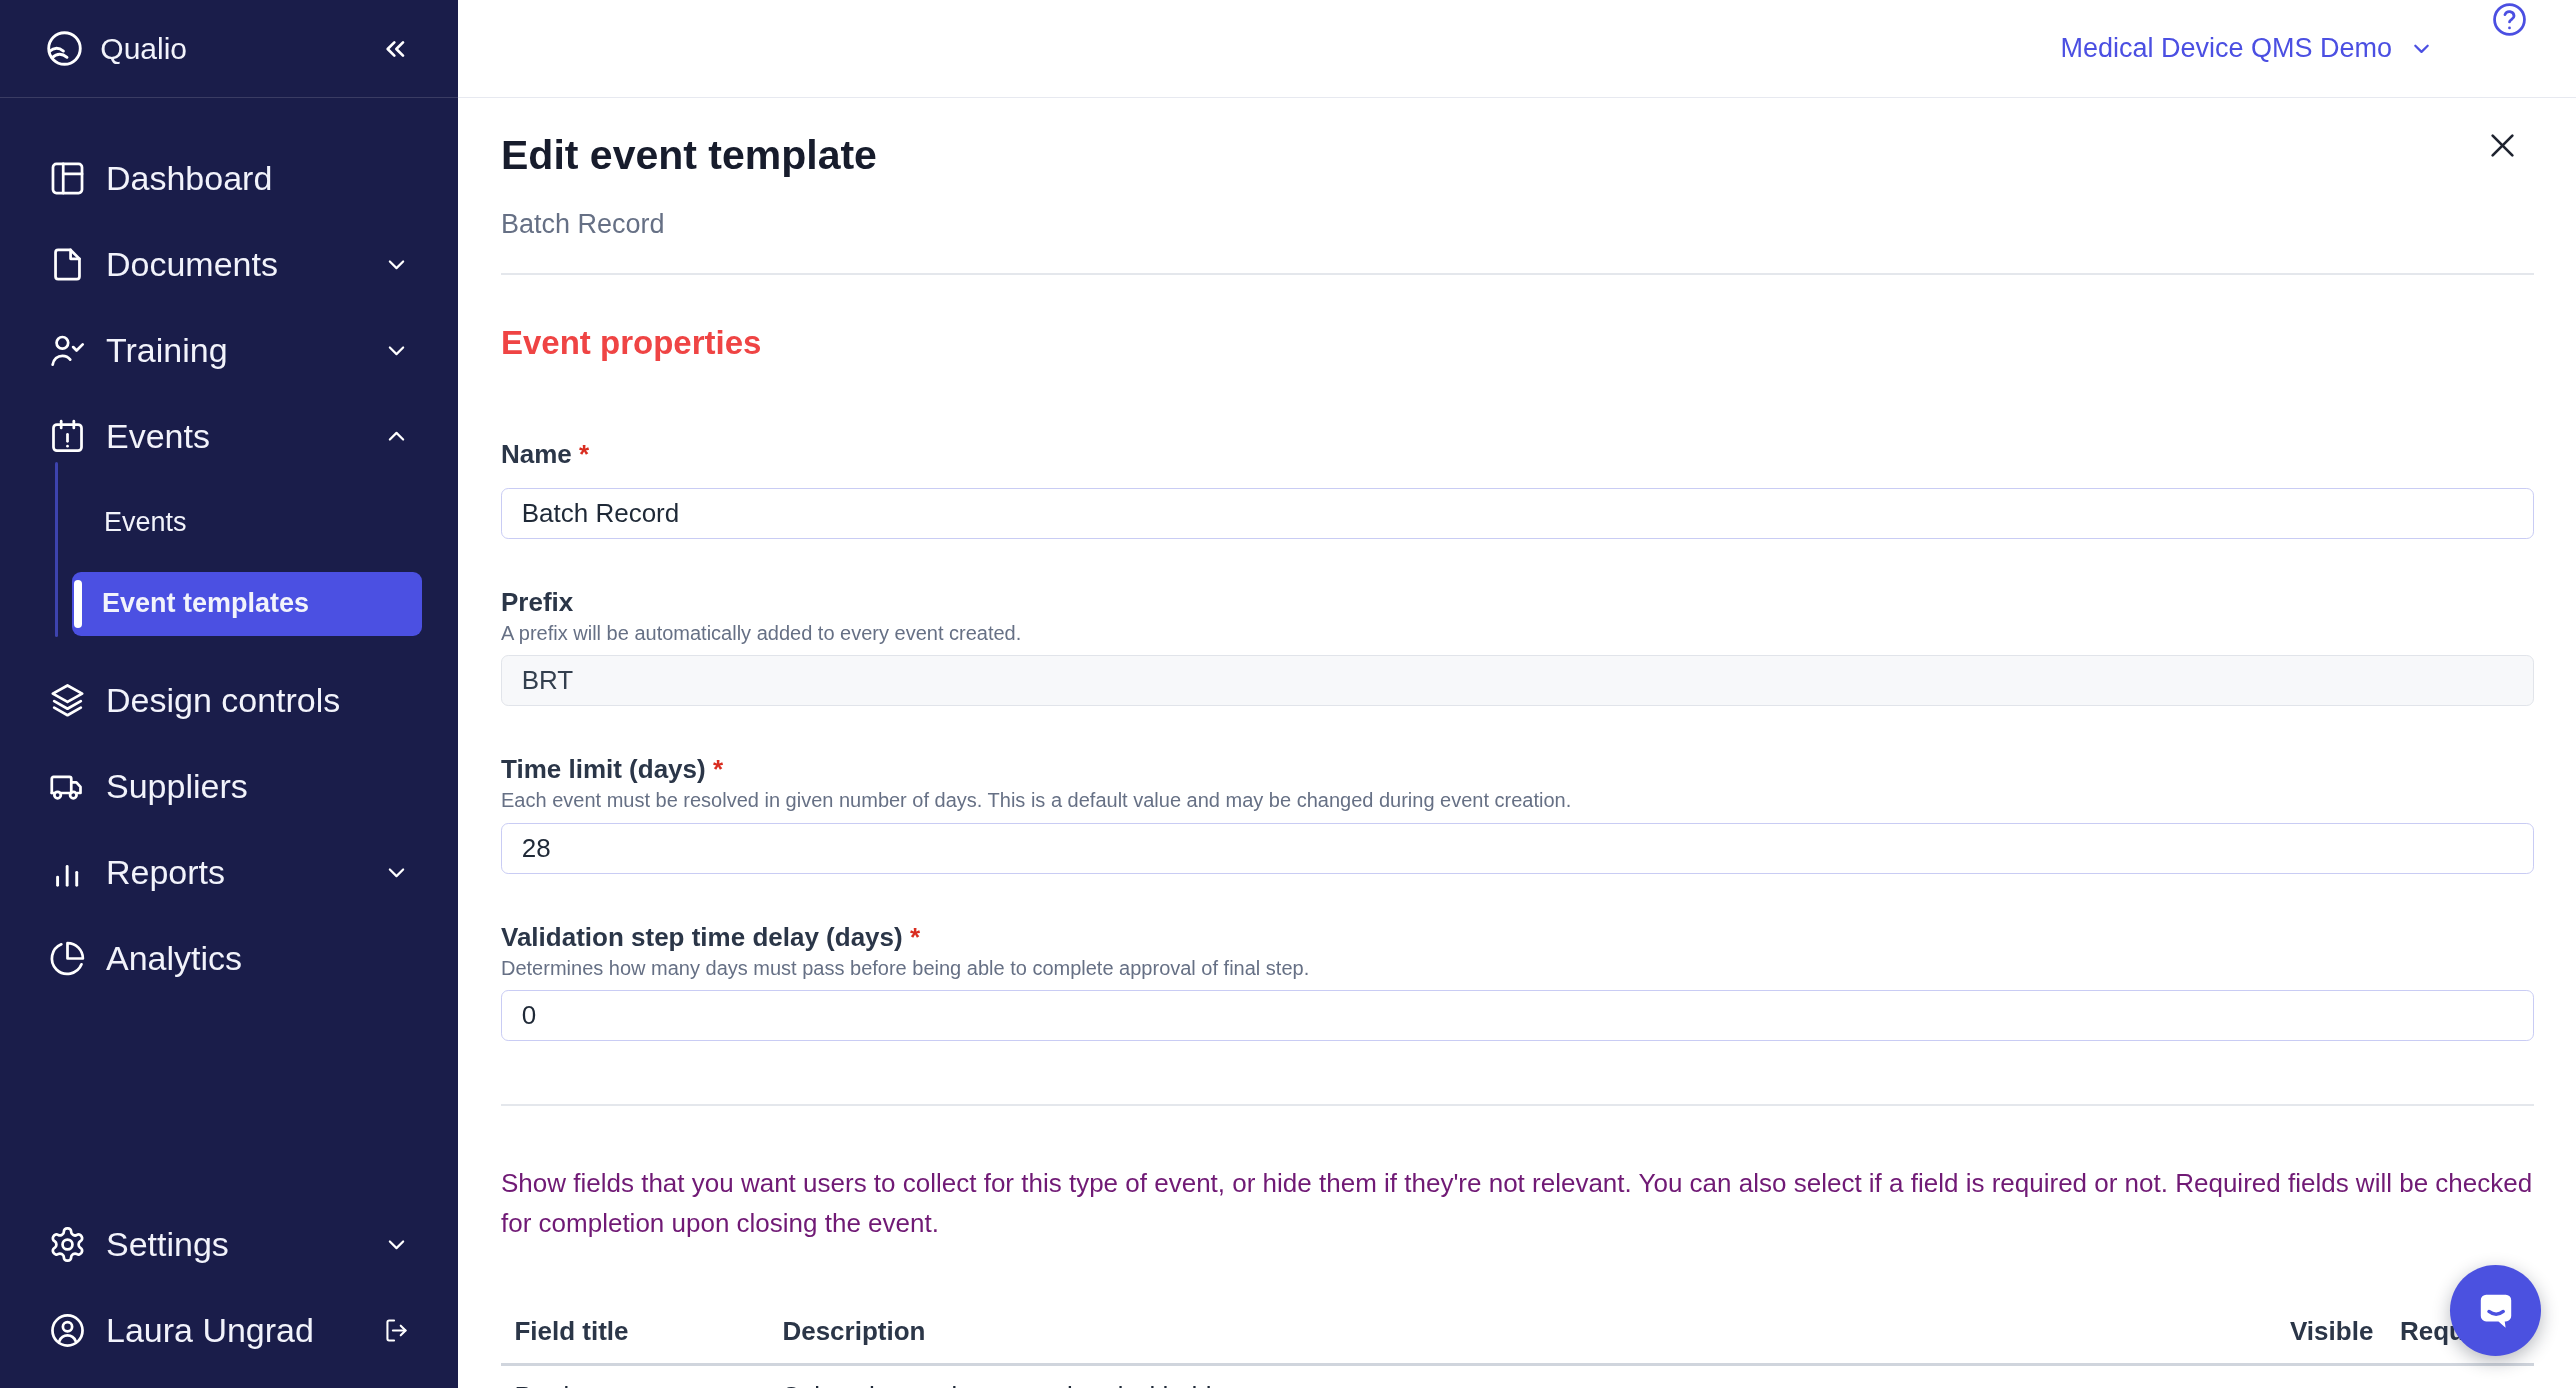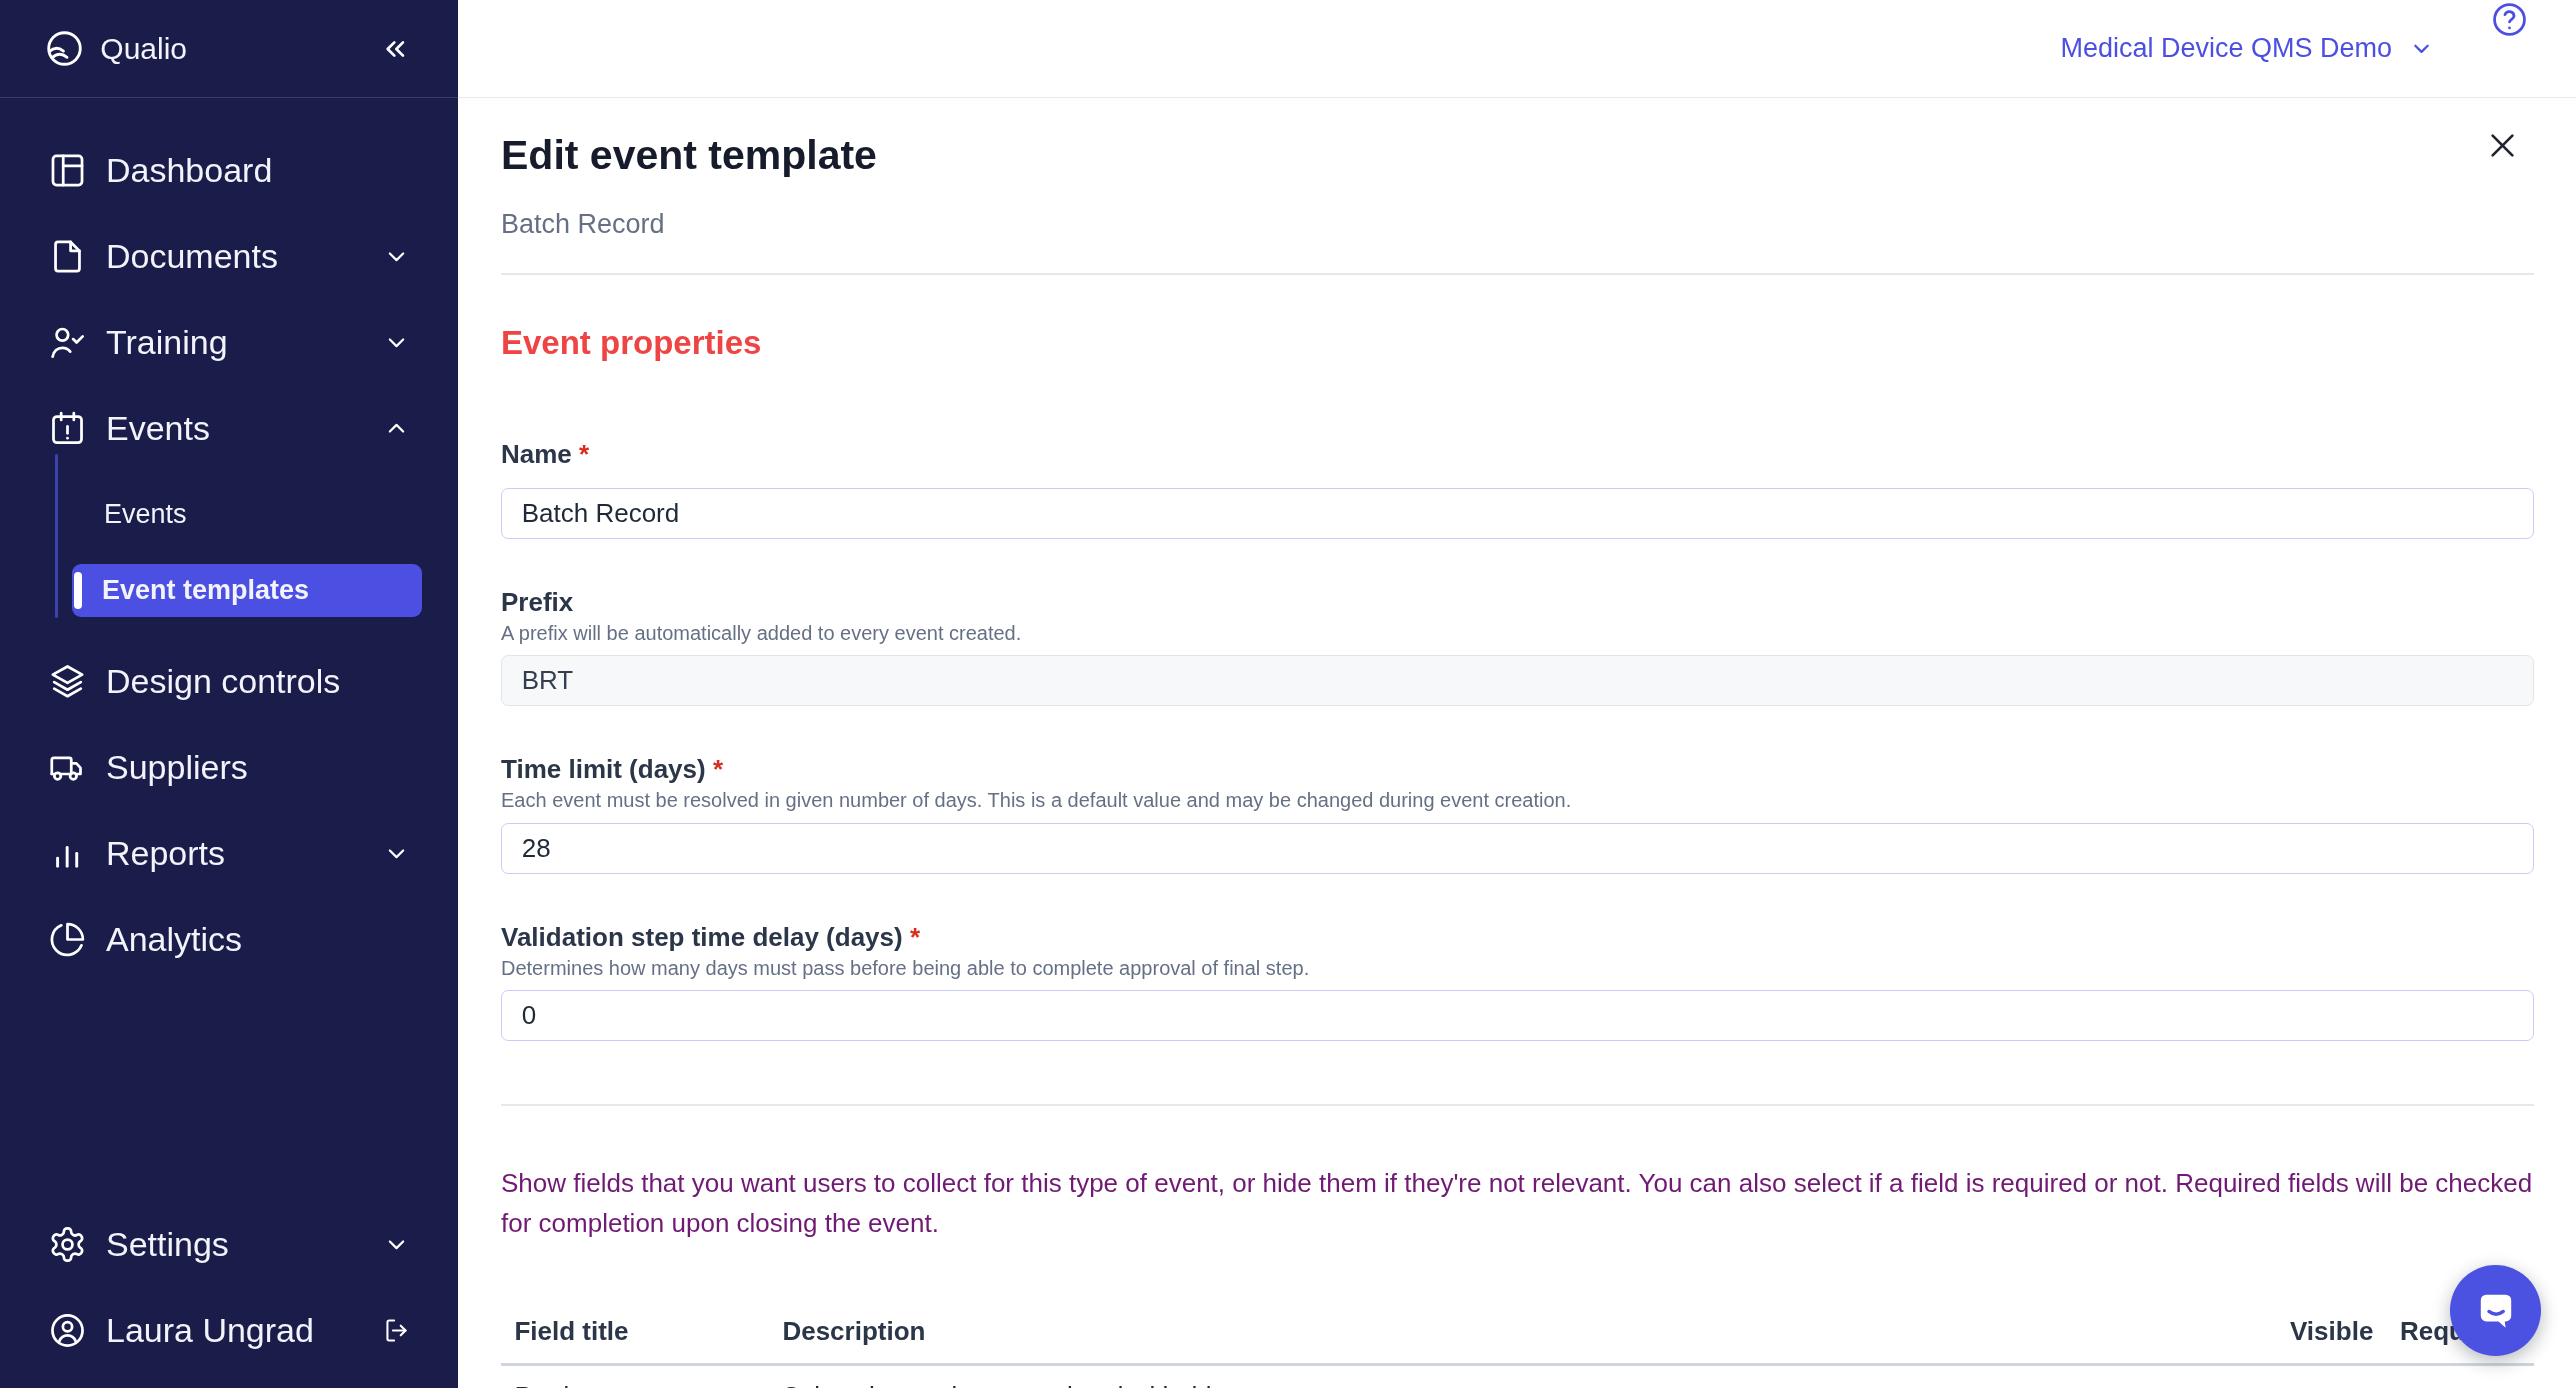"Qualio" .sidebar { gap: none -> 8px }
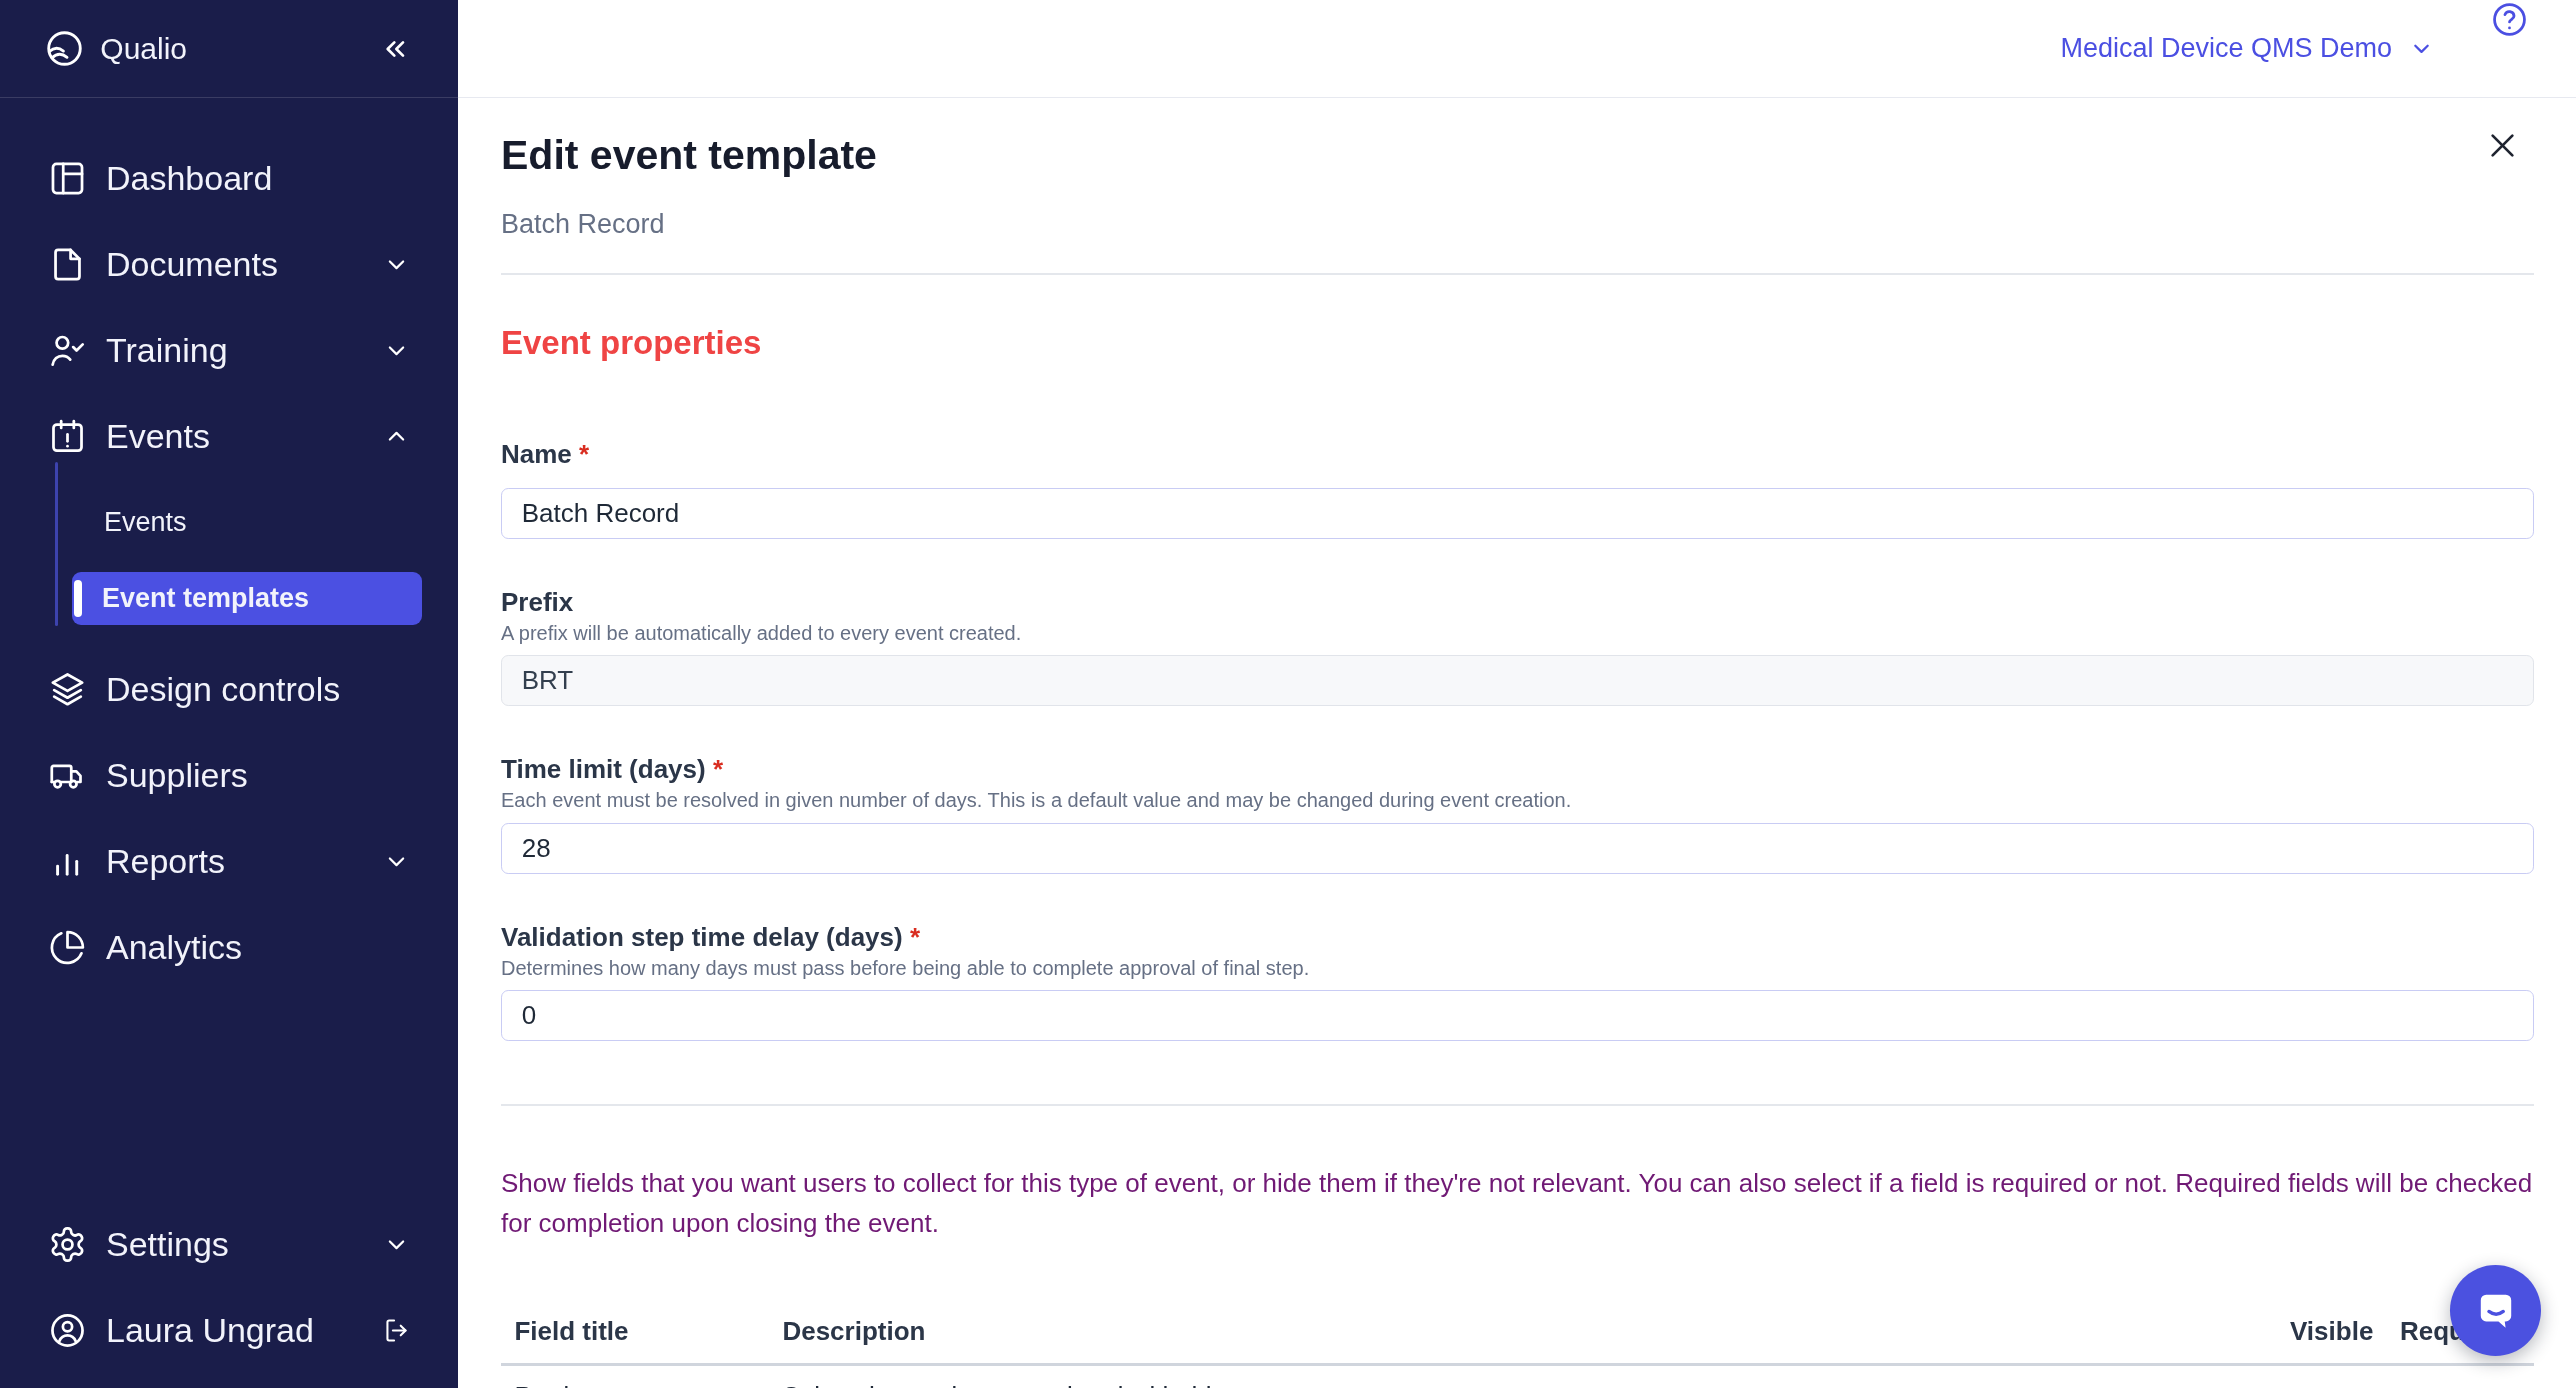"Event templates" .sub-item.active { height: 53px -> 64px }
